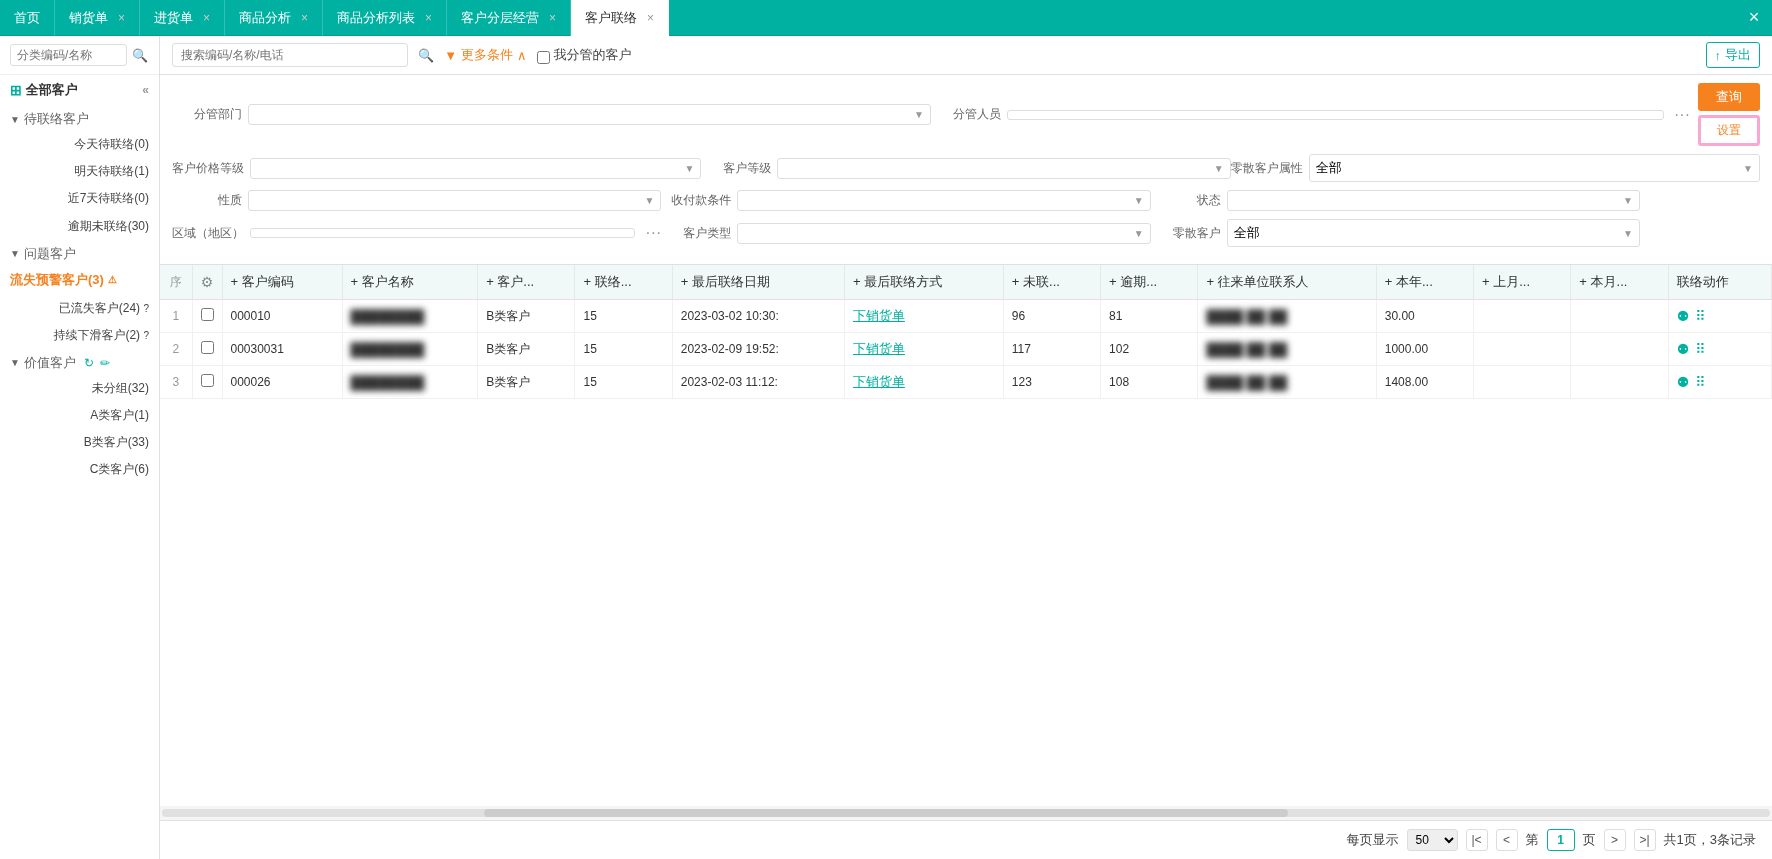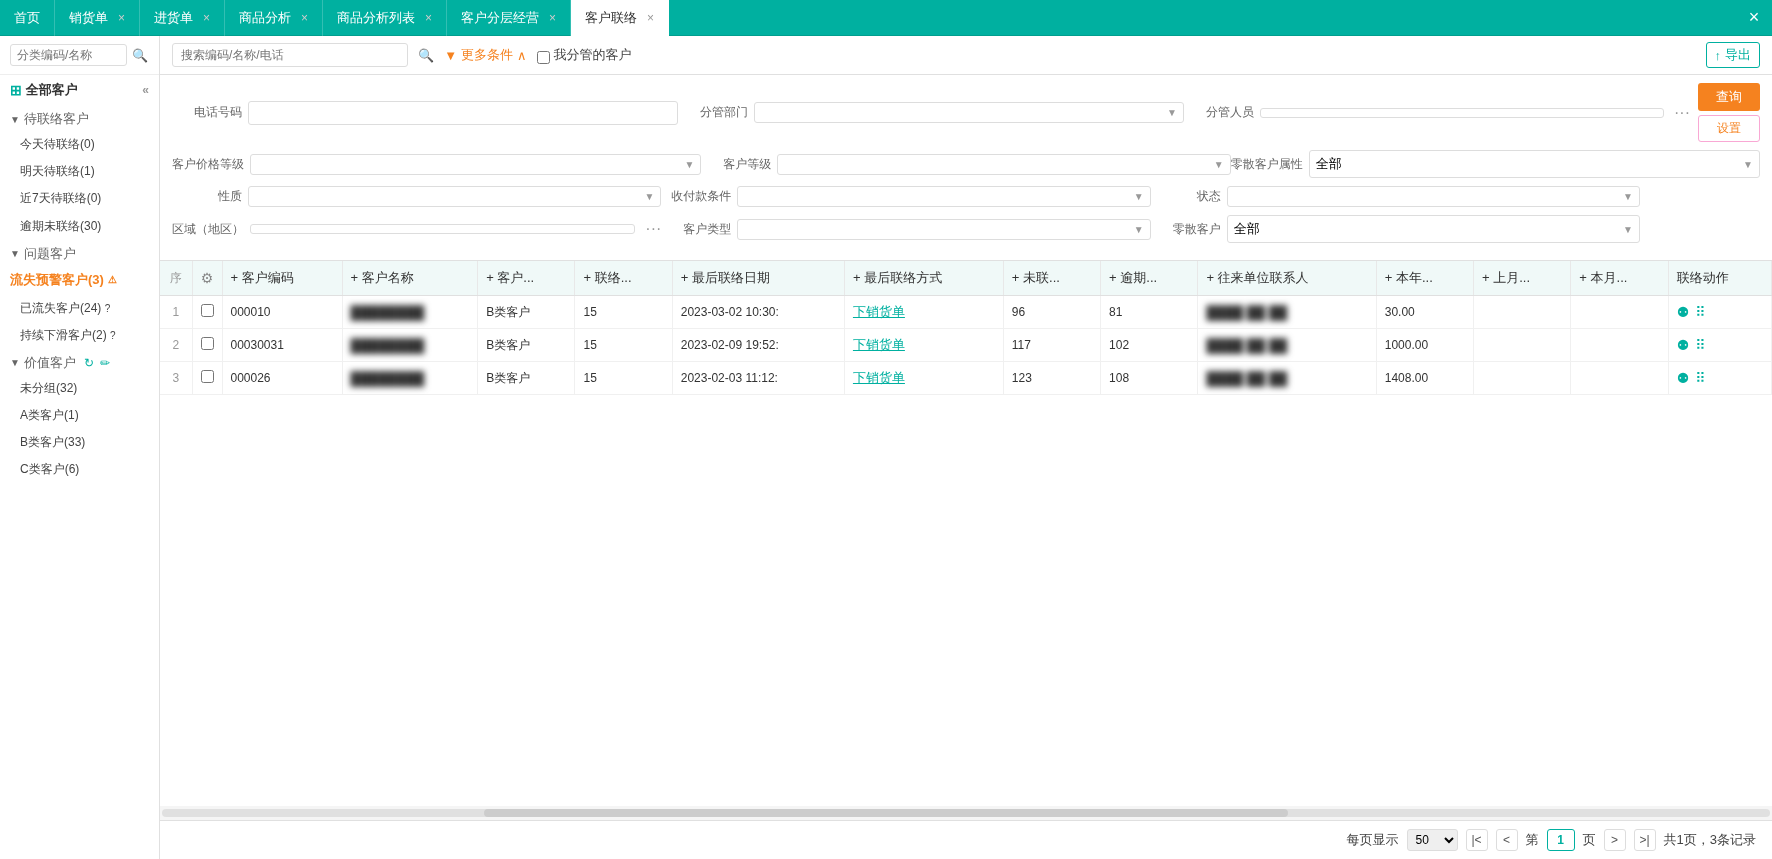"电话号码" div.filter-cell { html: <div> <span>电话号码</span> <input> </div> -> none }
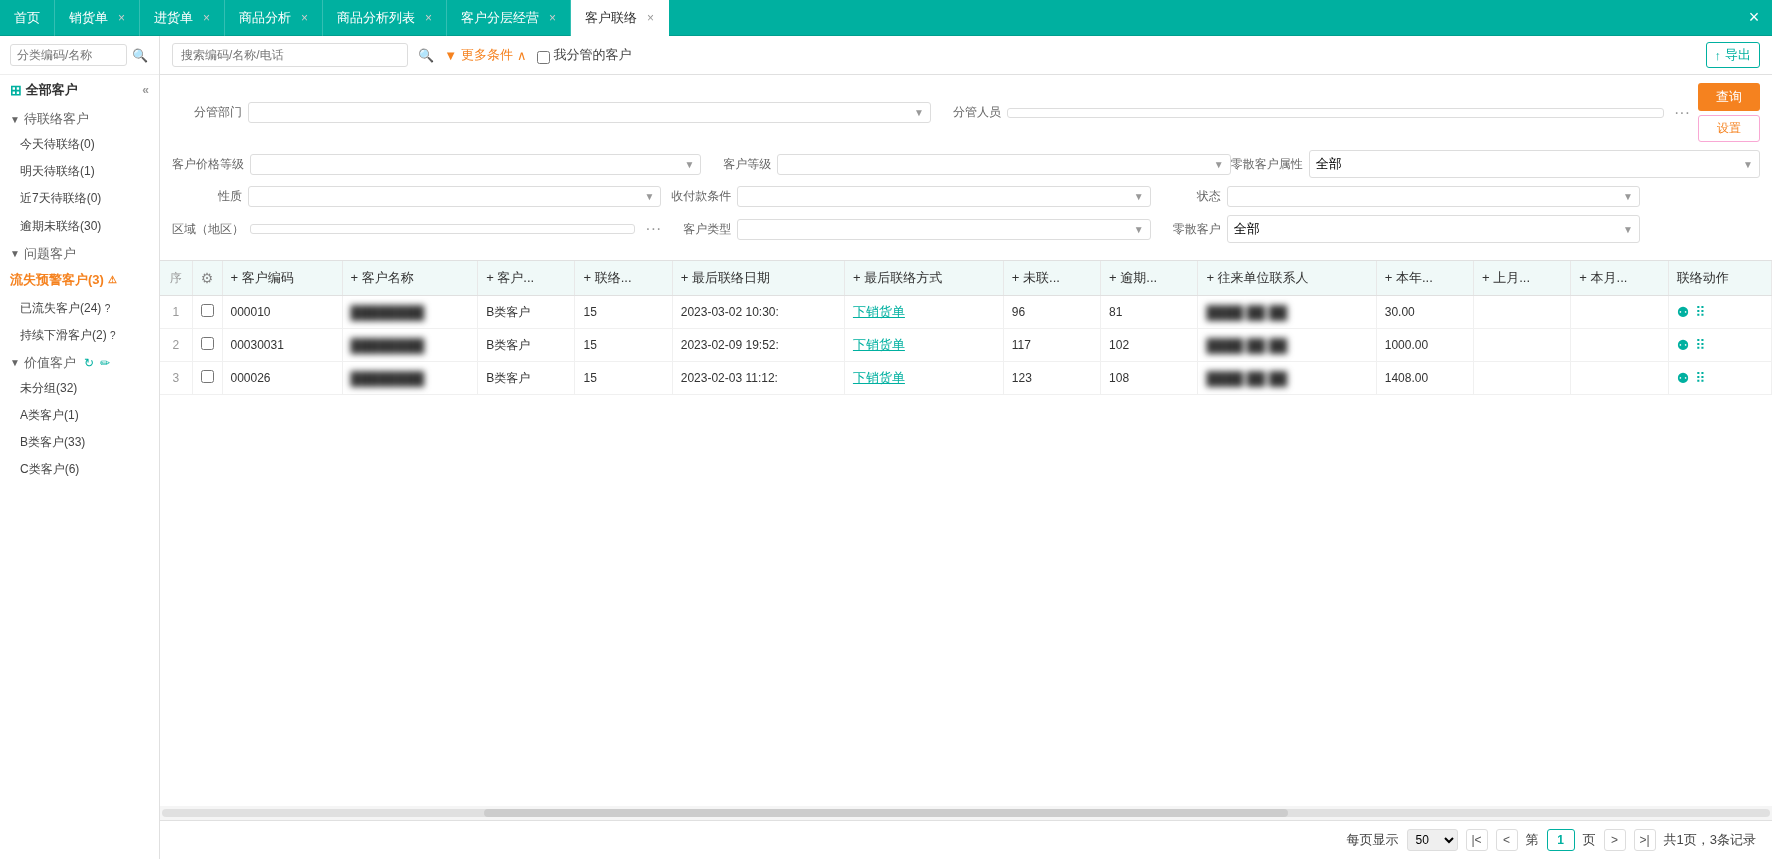"设置" .settings-btn { border: 1px solid #f9a8d4 -> 3px solid #f9a8d4 }
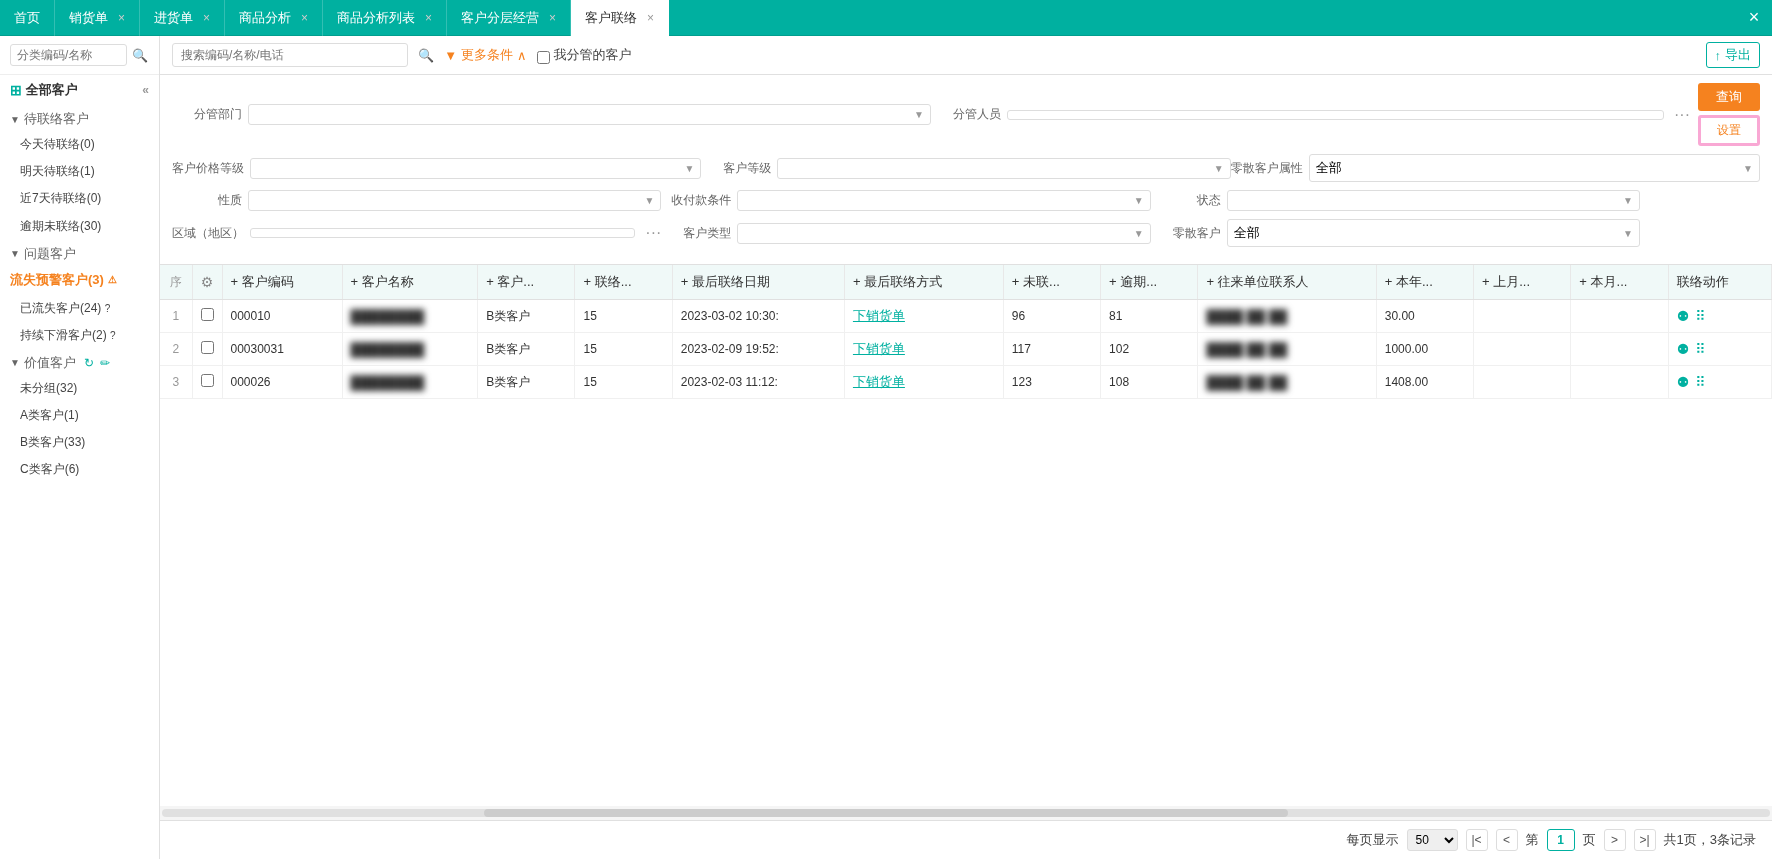"今天待联络(0)" .sidebar-item { text-align: none -> right }
